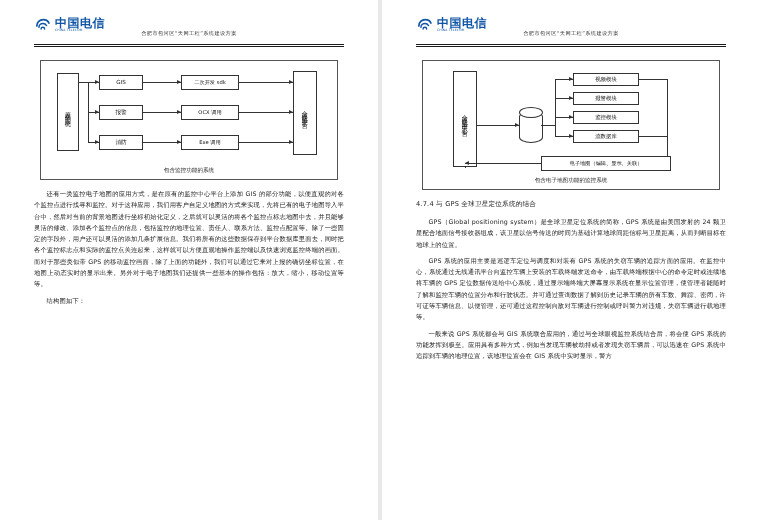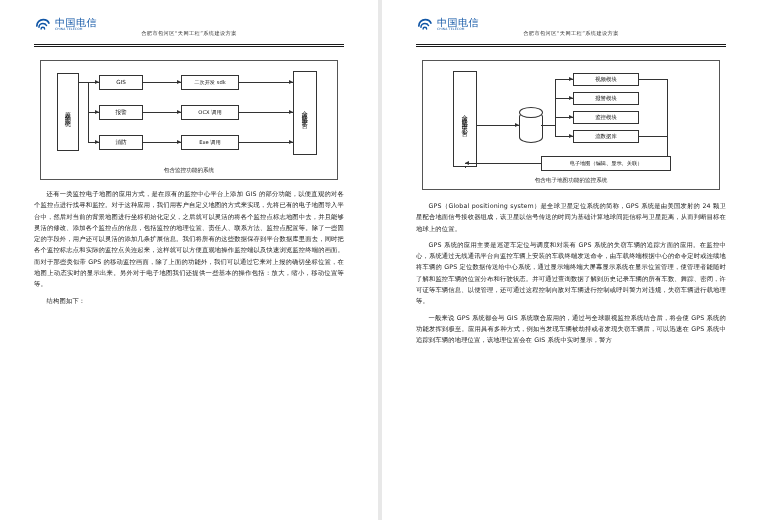"中国电信" .logo-cn { font-size: 10px -> 12px; font-weight: normal -> bold }
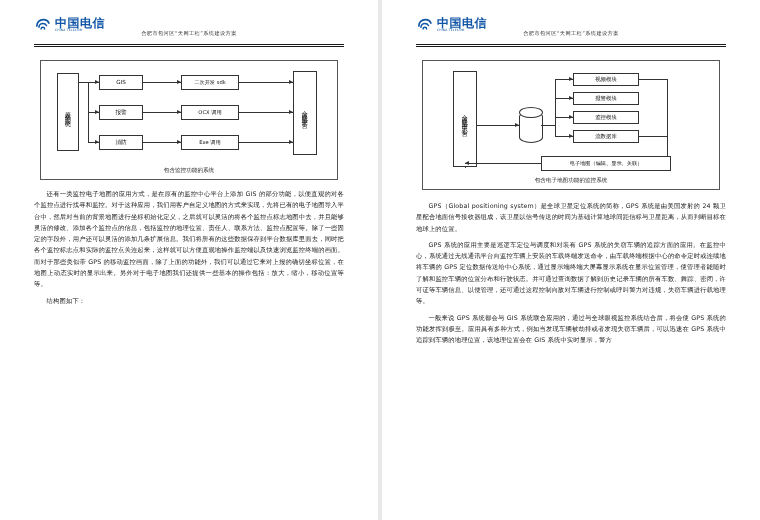"4.7.4 与 GPS 全球卫星定位系统的结合" h4.heading { html: none -> <h4>4.7.4 与 GPS 全球卫星定位系统的结合</h4> }
